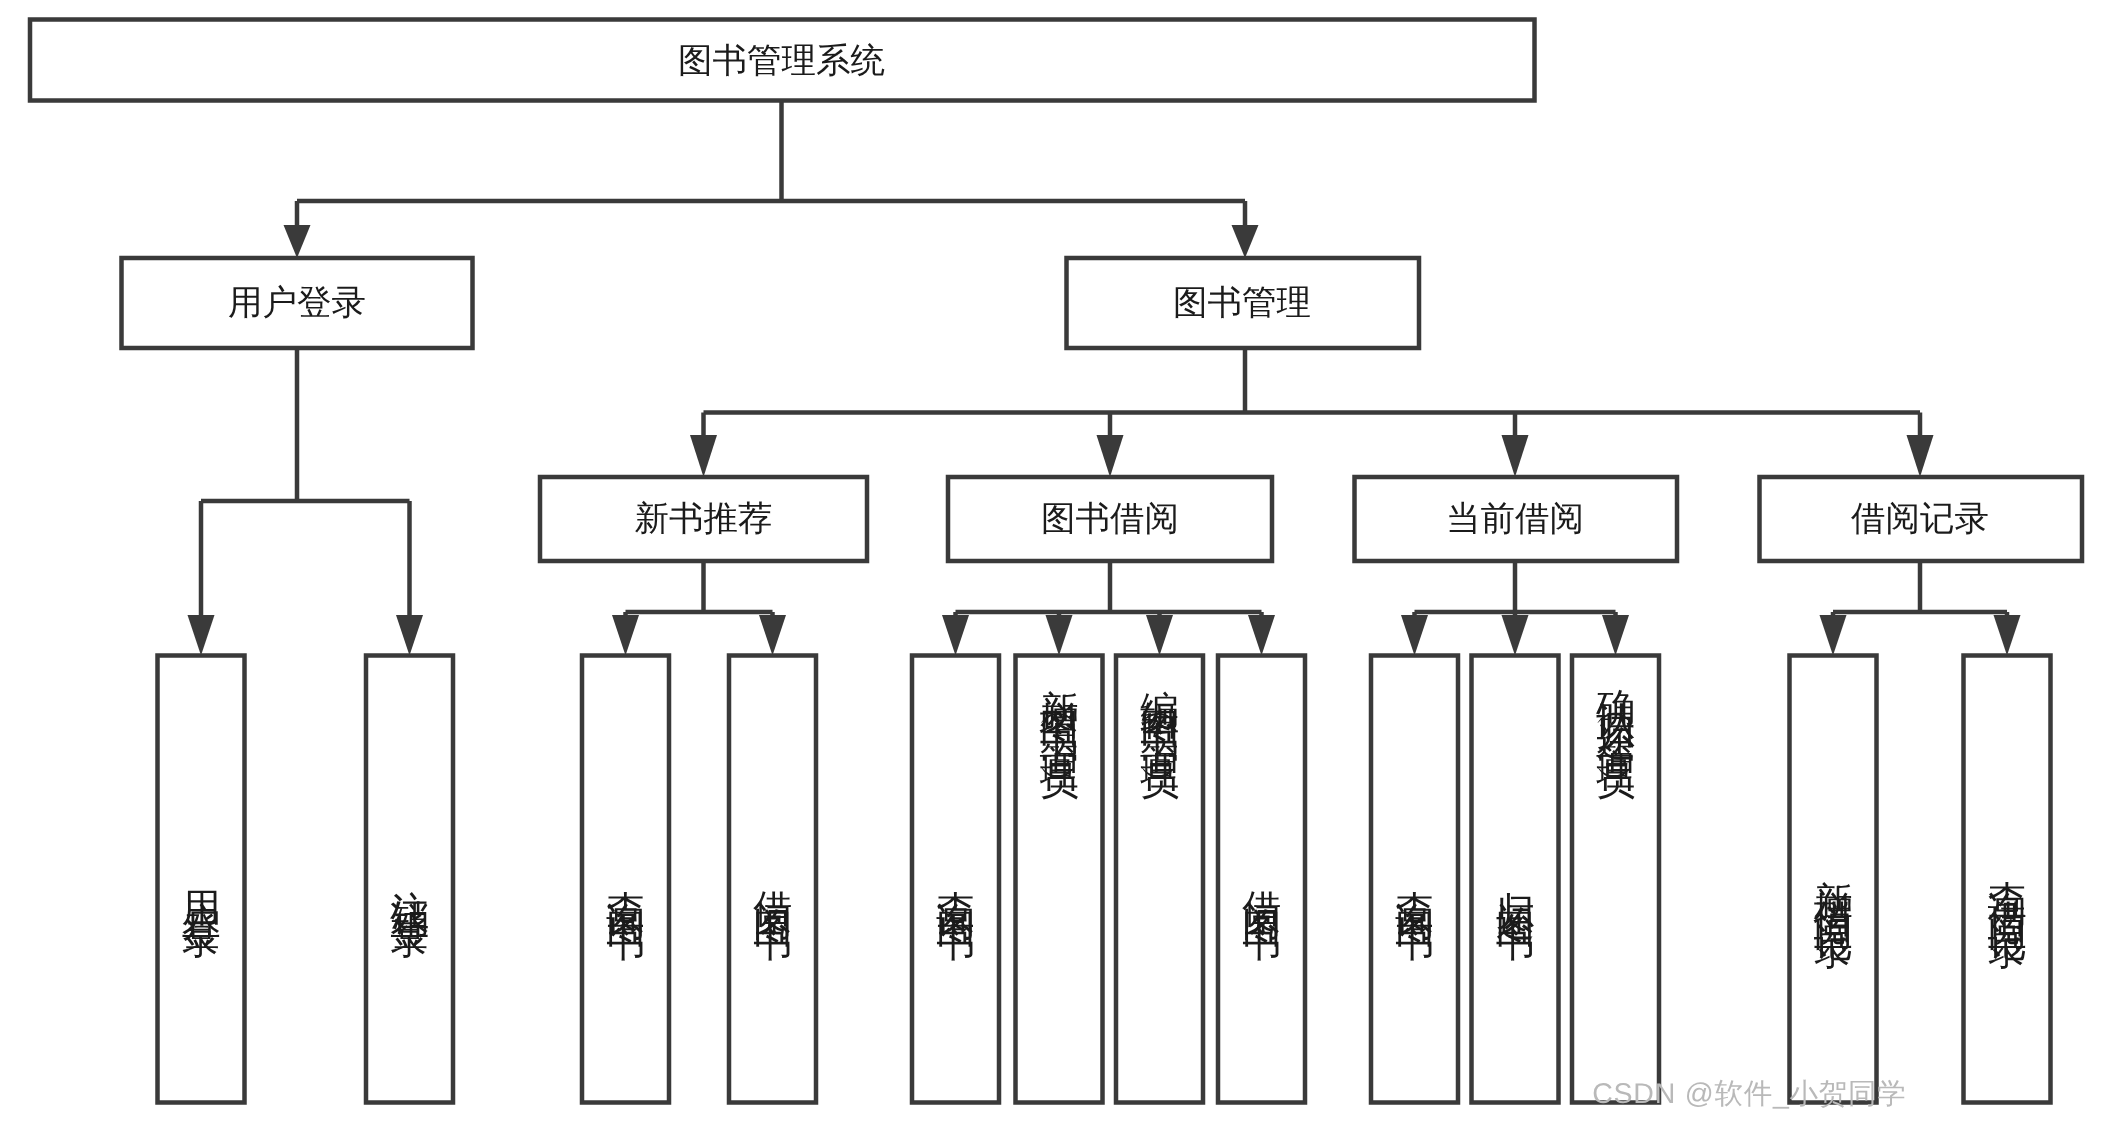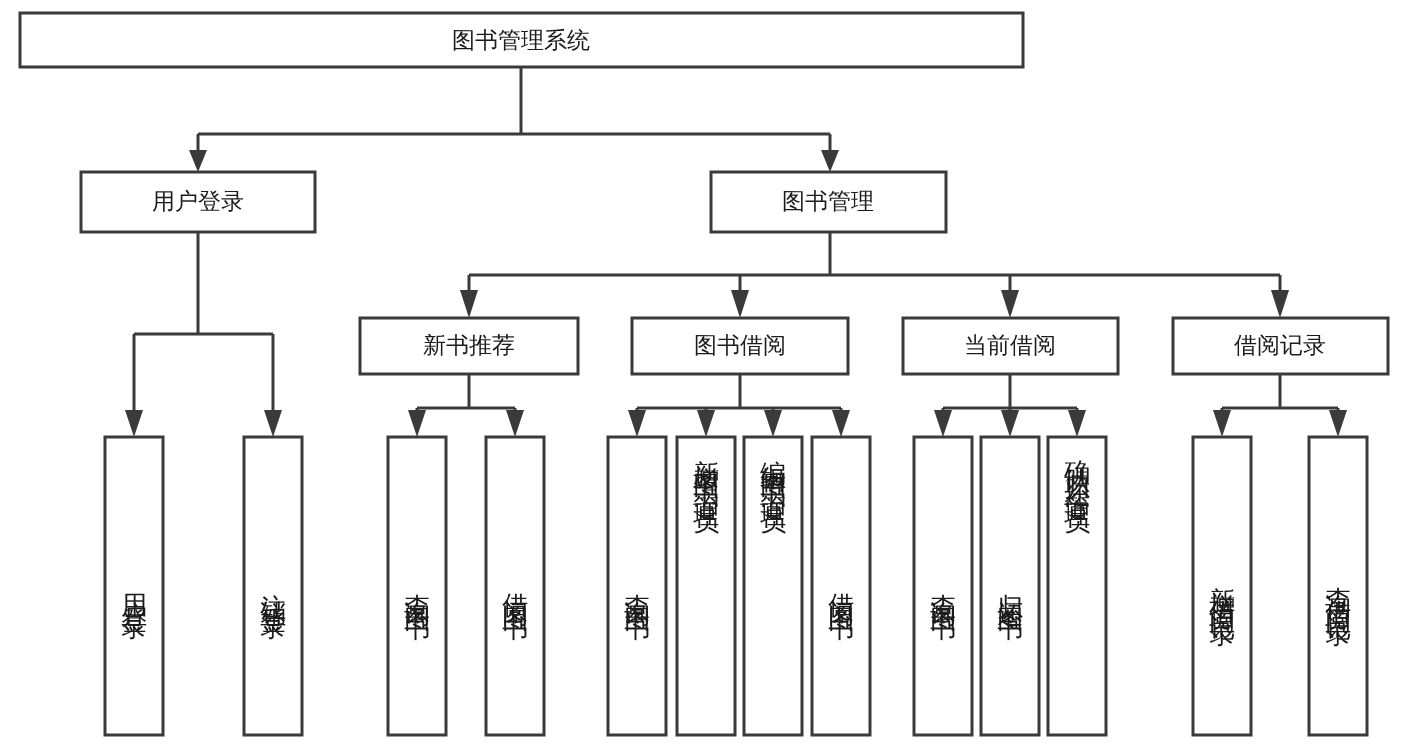"CSDN @软件_小贺同学" div { html: none -> <div>CSDN @软件_小贺同学</div> }
